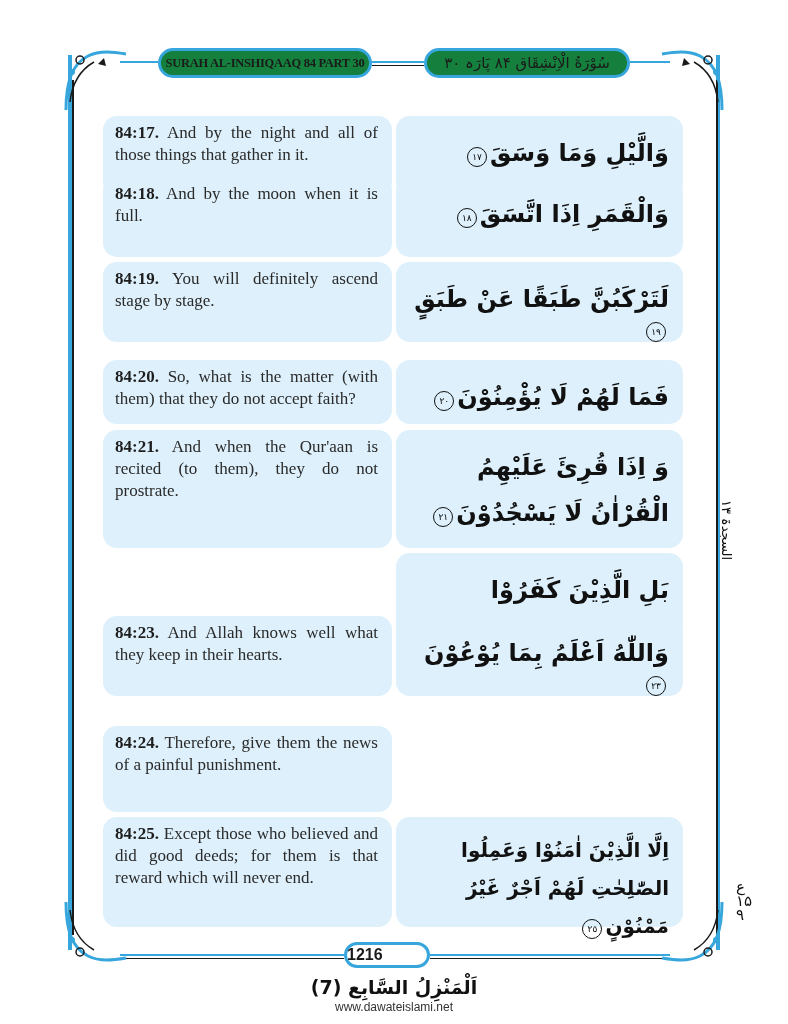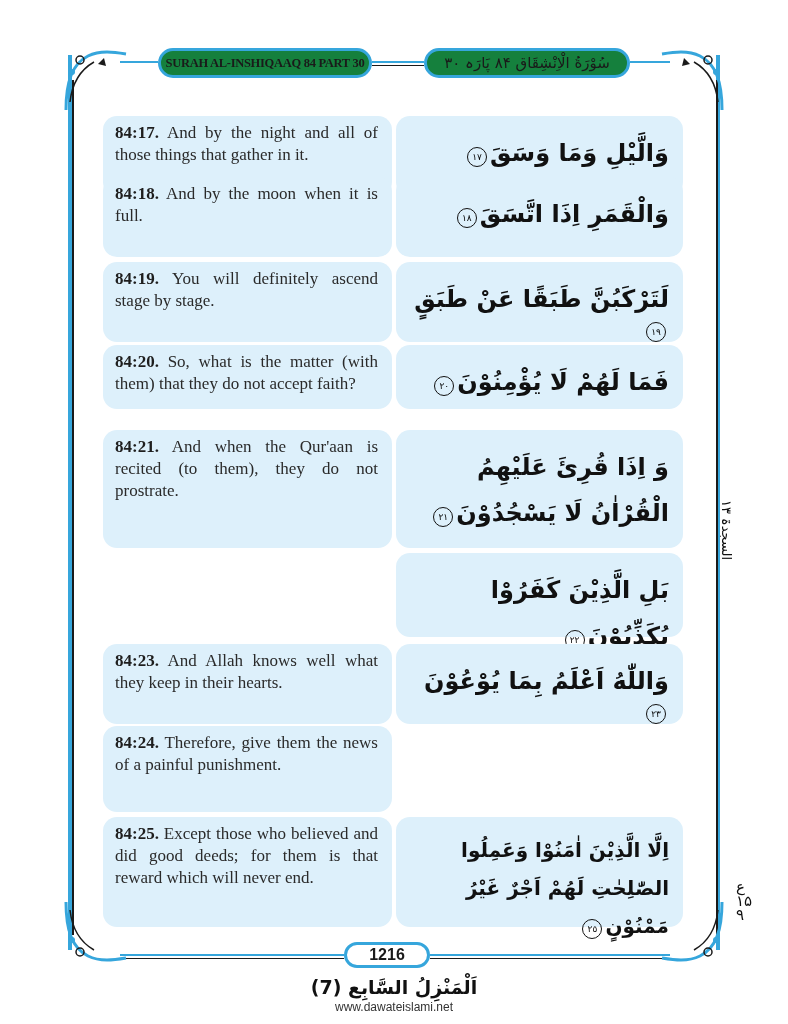"84:20. So, what is the" div.row { top: 253px -> 268px }
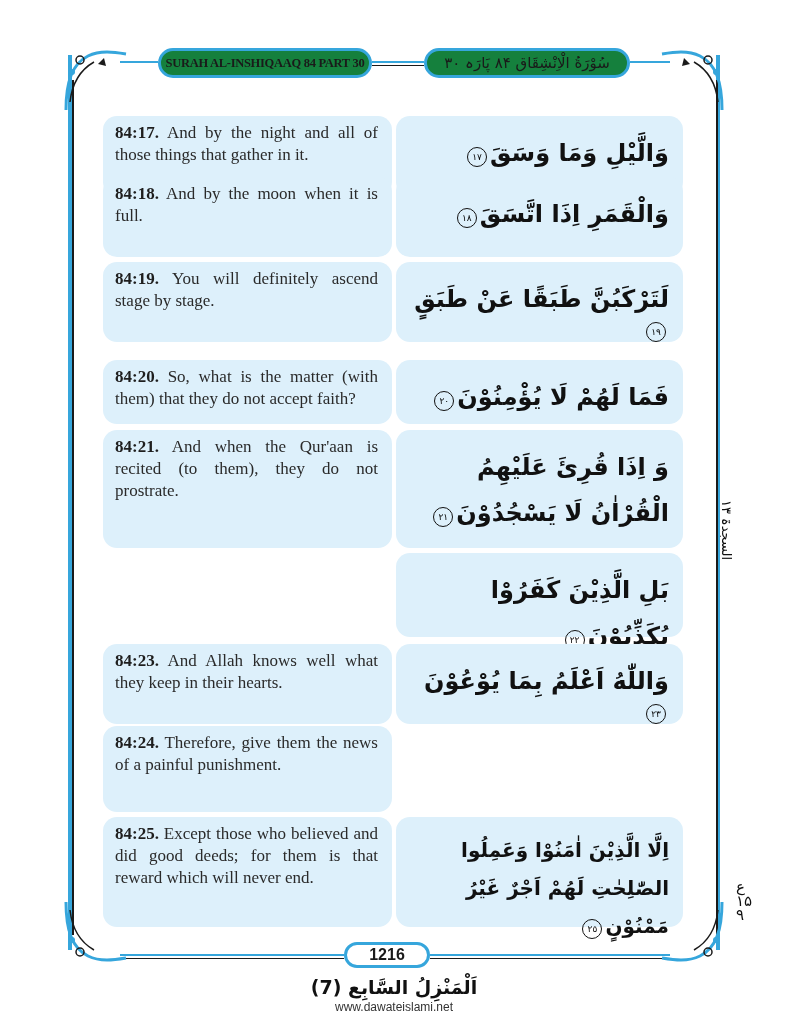"84:23. And Allah knows well" div.row { top: 552px -> 524px }
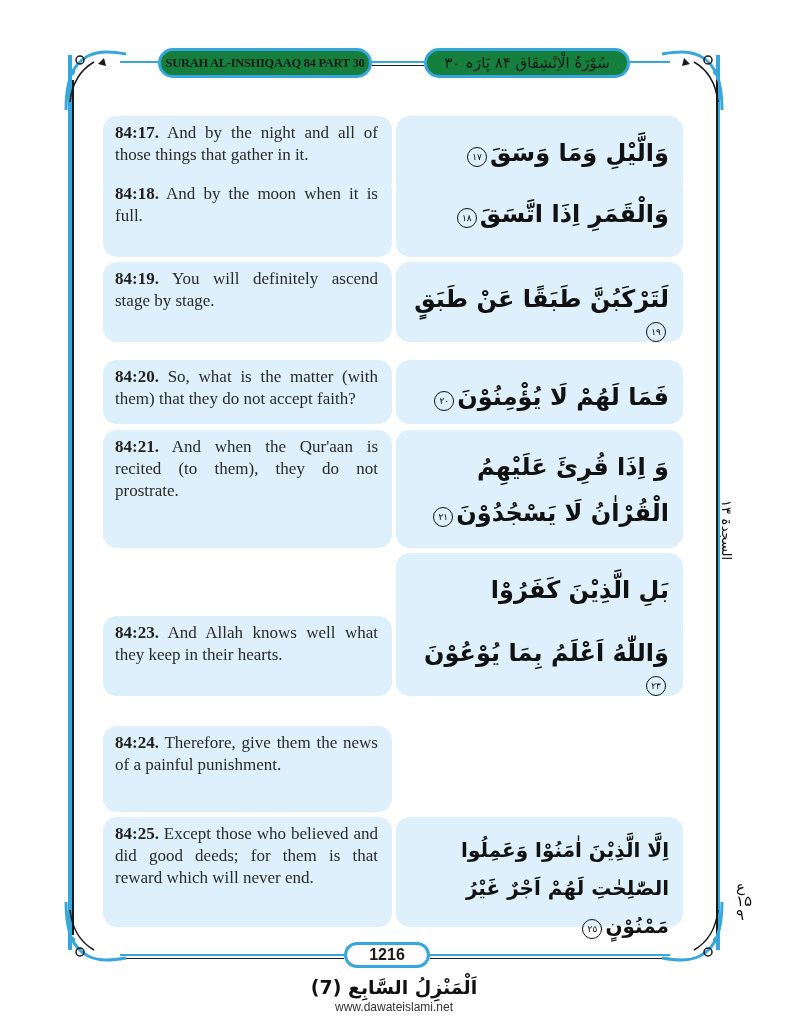"1216" .footer-pill { text-align: center -> none }
